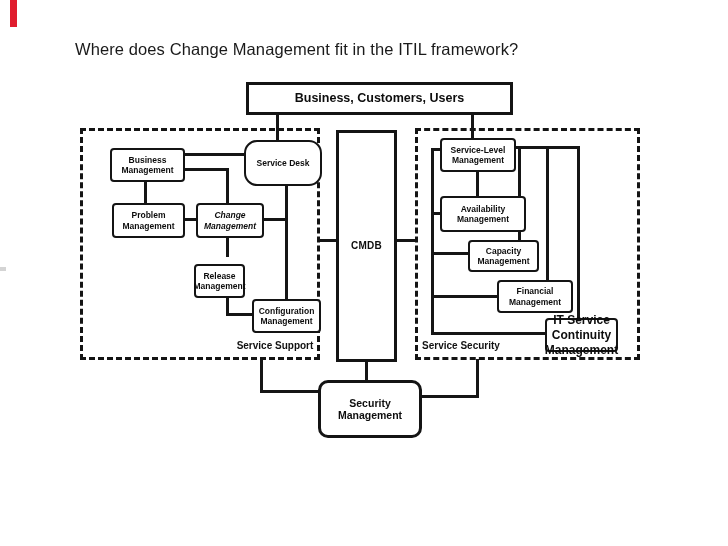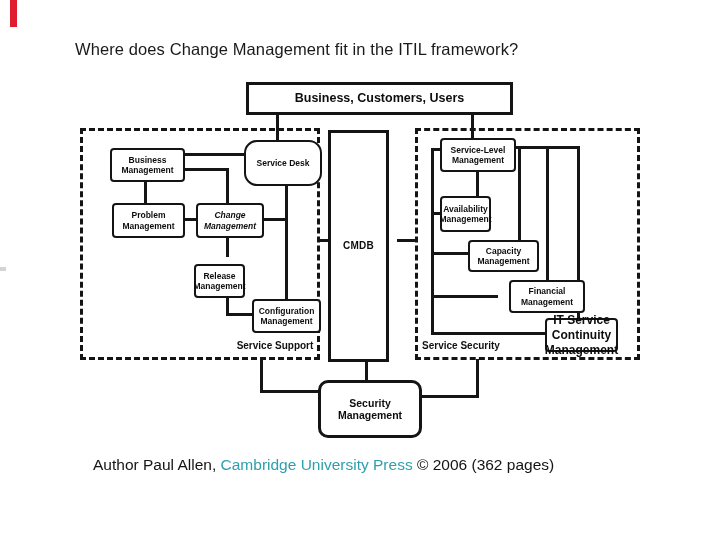"Availability Management" div.node { width: 51px -> 86px }
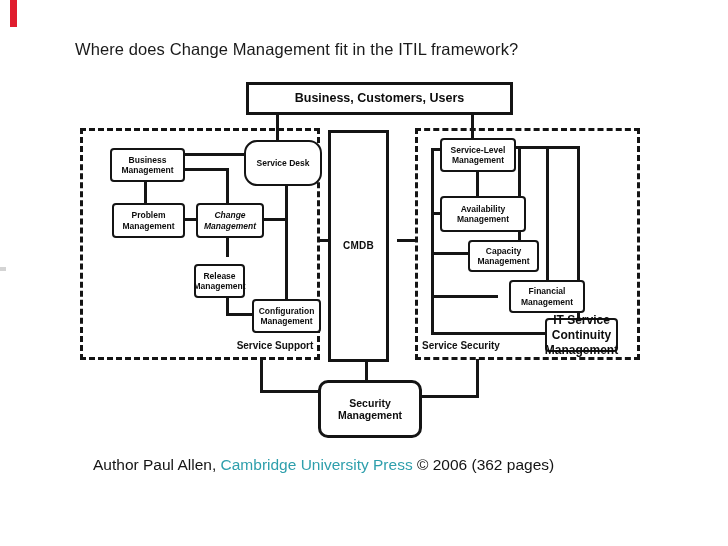"CMDB" div.node { left: 328px -> 336px }
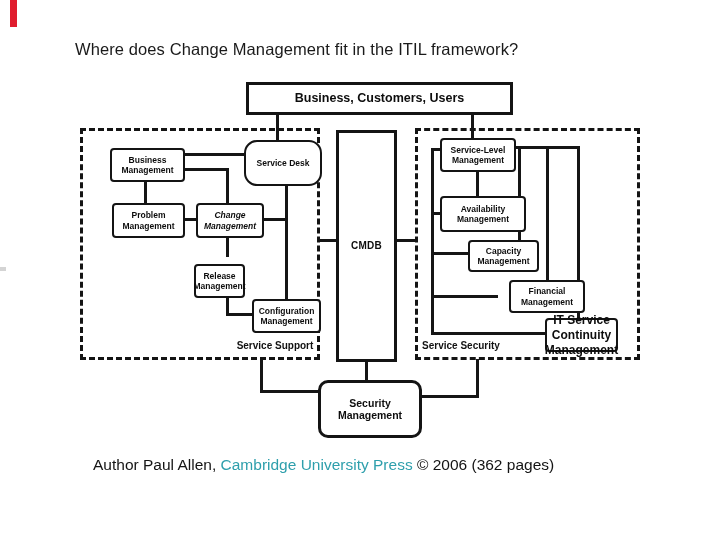"Financial Management" div.node { margin-left: 12px -> none }
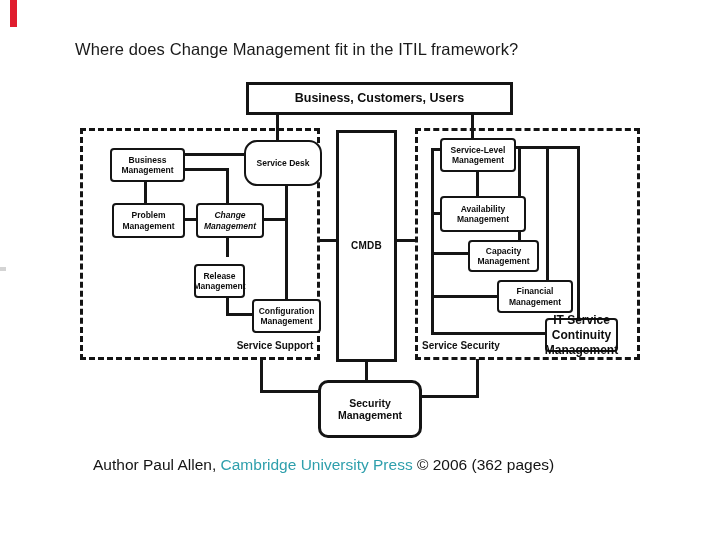"Author Paul Allen, Cambridge University" div { html: <div> <span>Author Paul Allen,</span> <span>Cambridge University Press</span> <span>© 2006 (362 pages)</span> </div> -> none }
